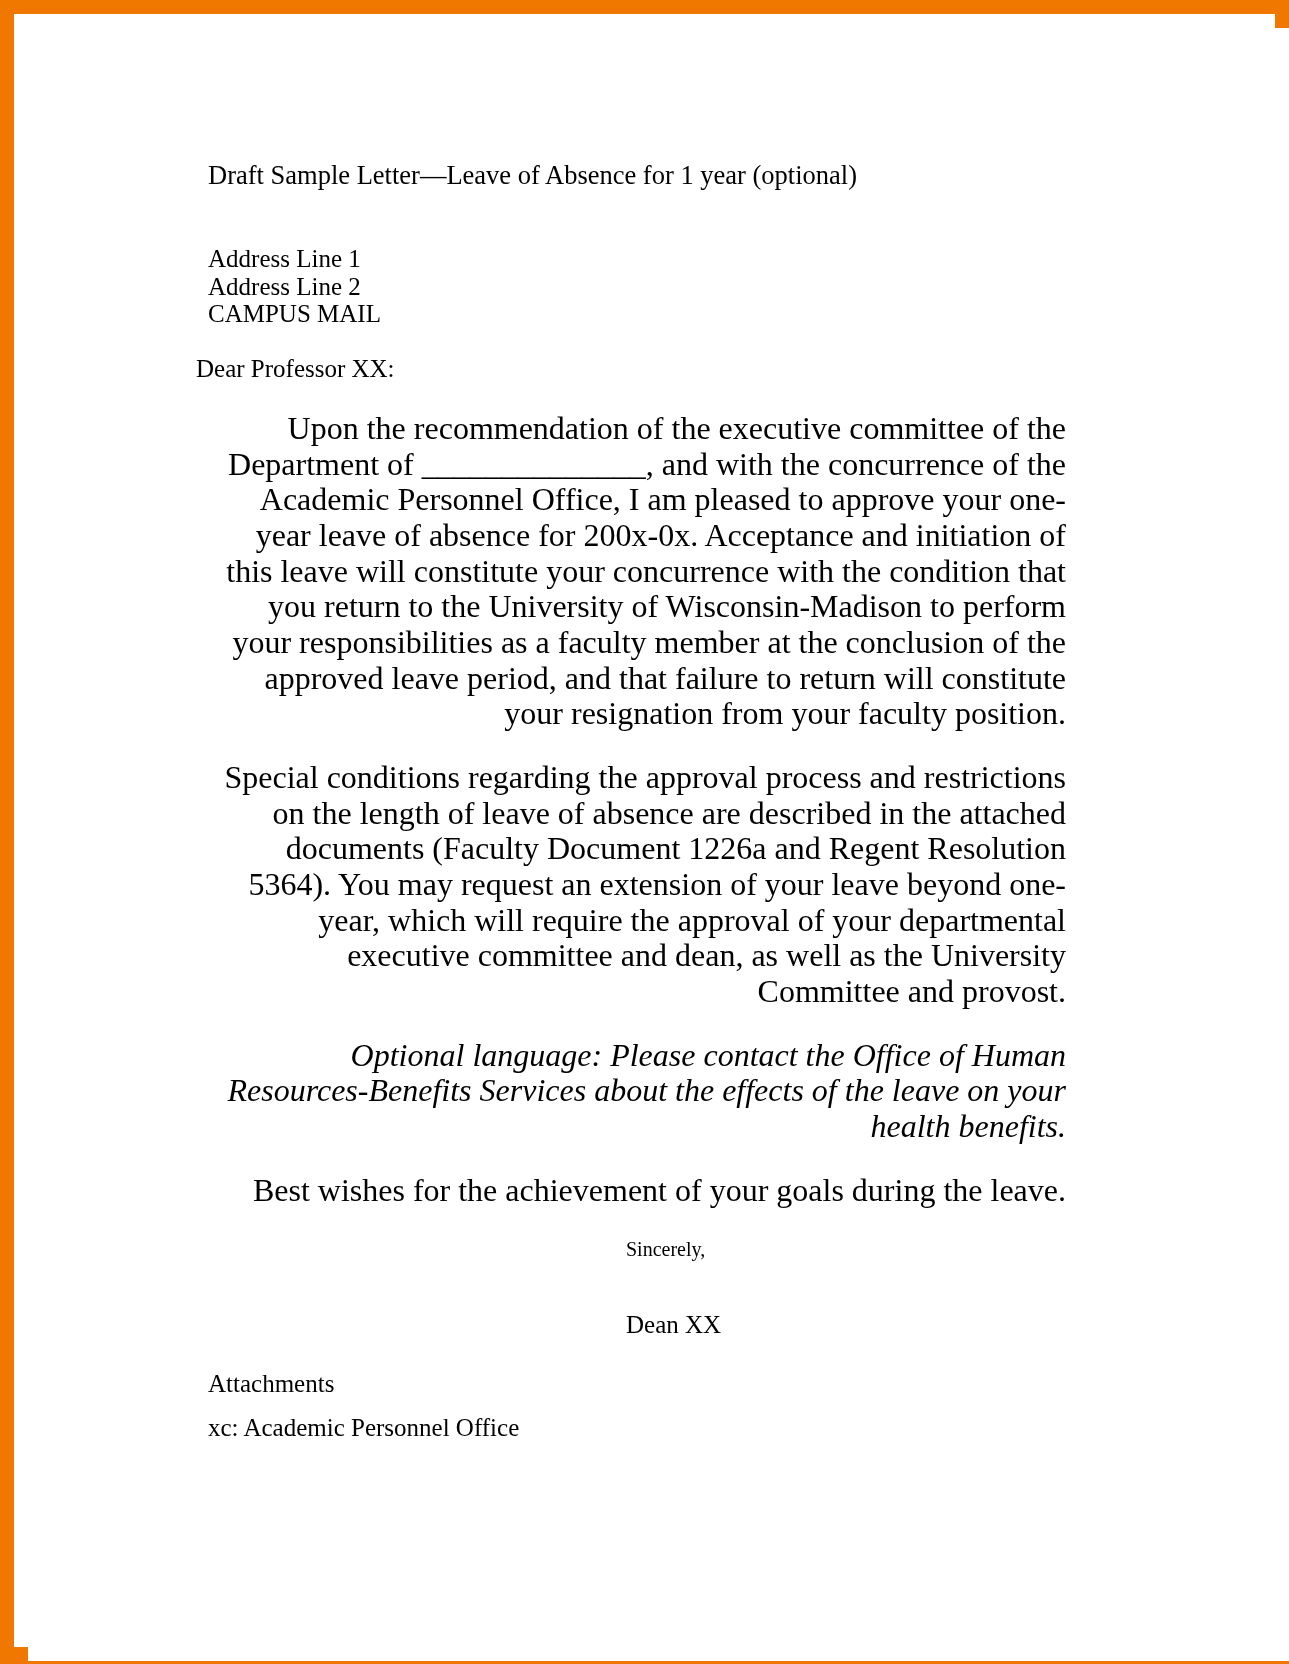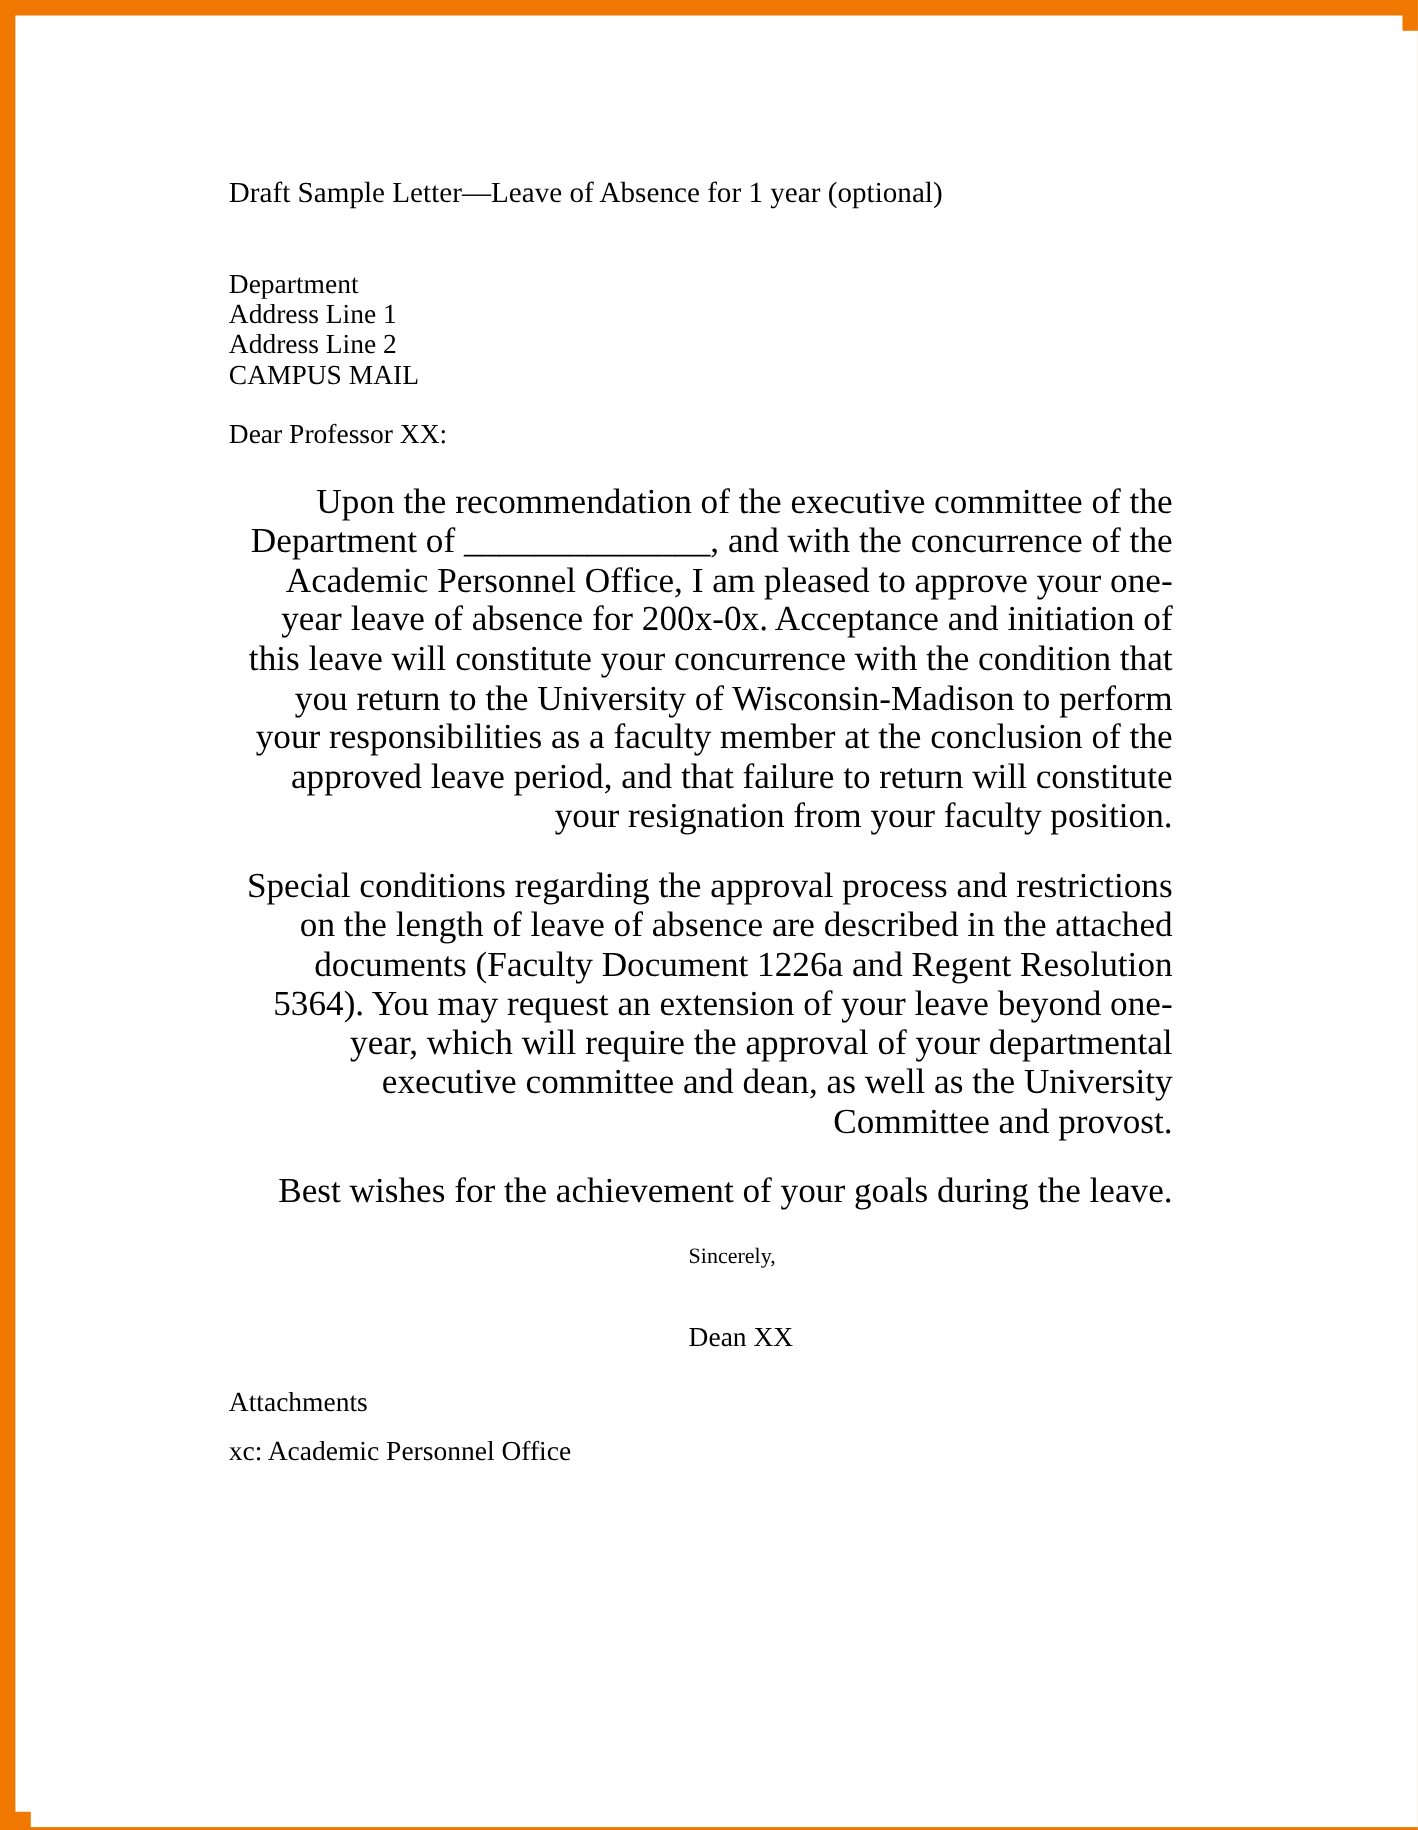"Department" div.address-line { html: <div>Department</div> -> none }
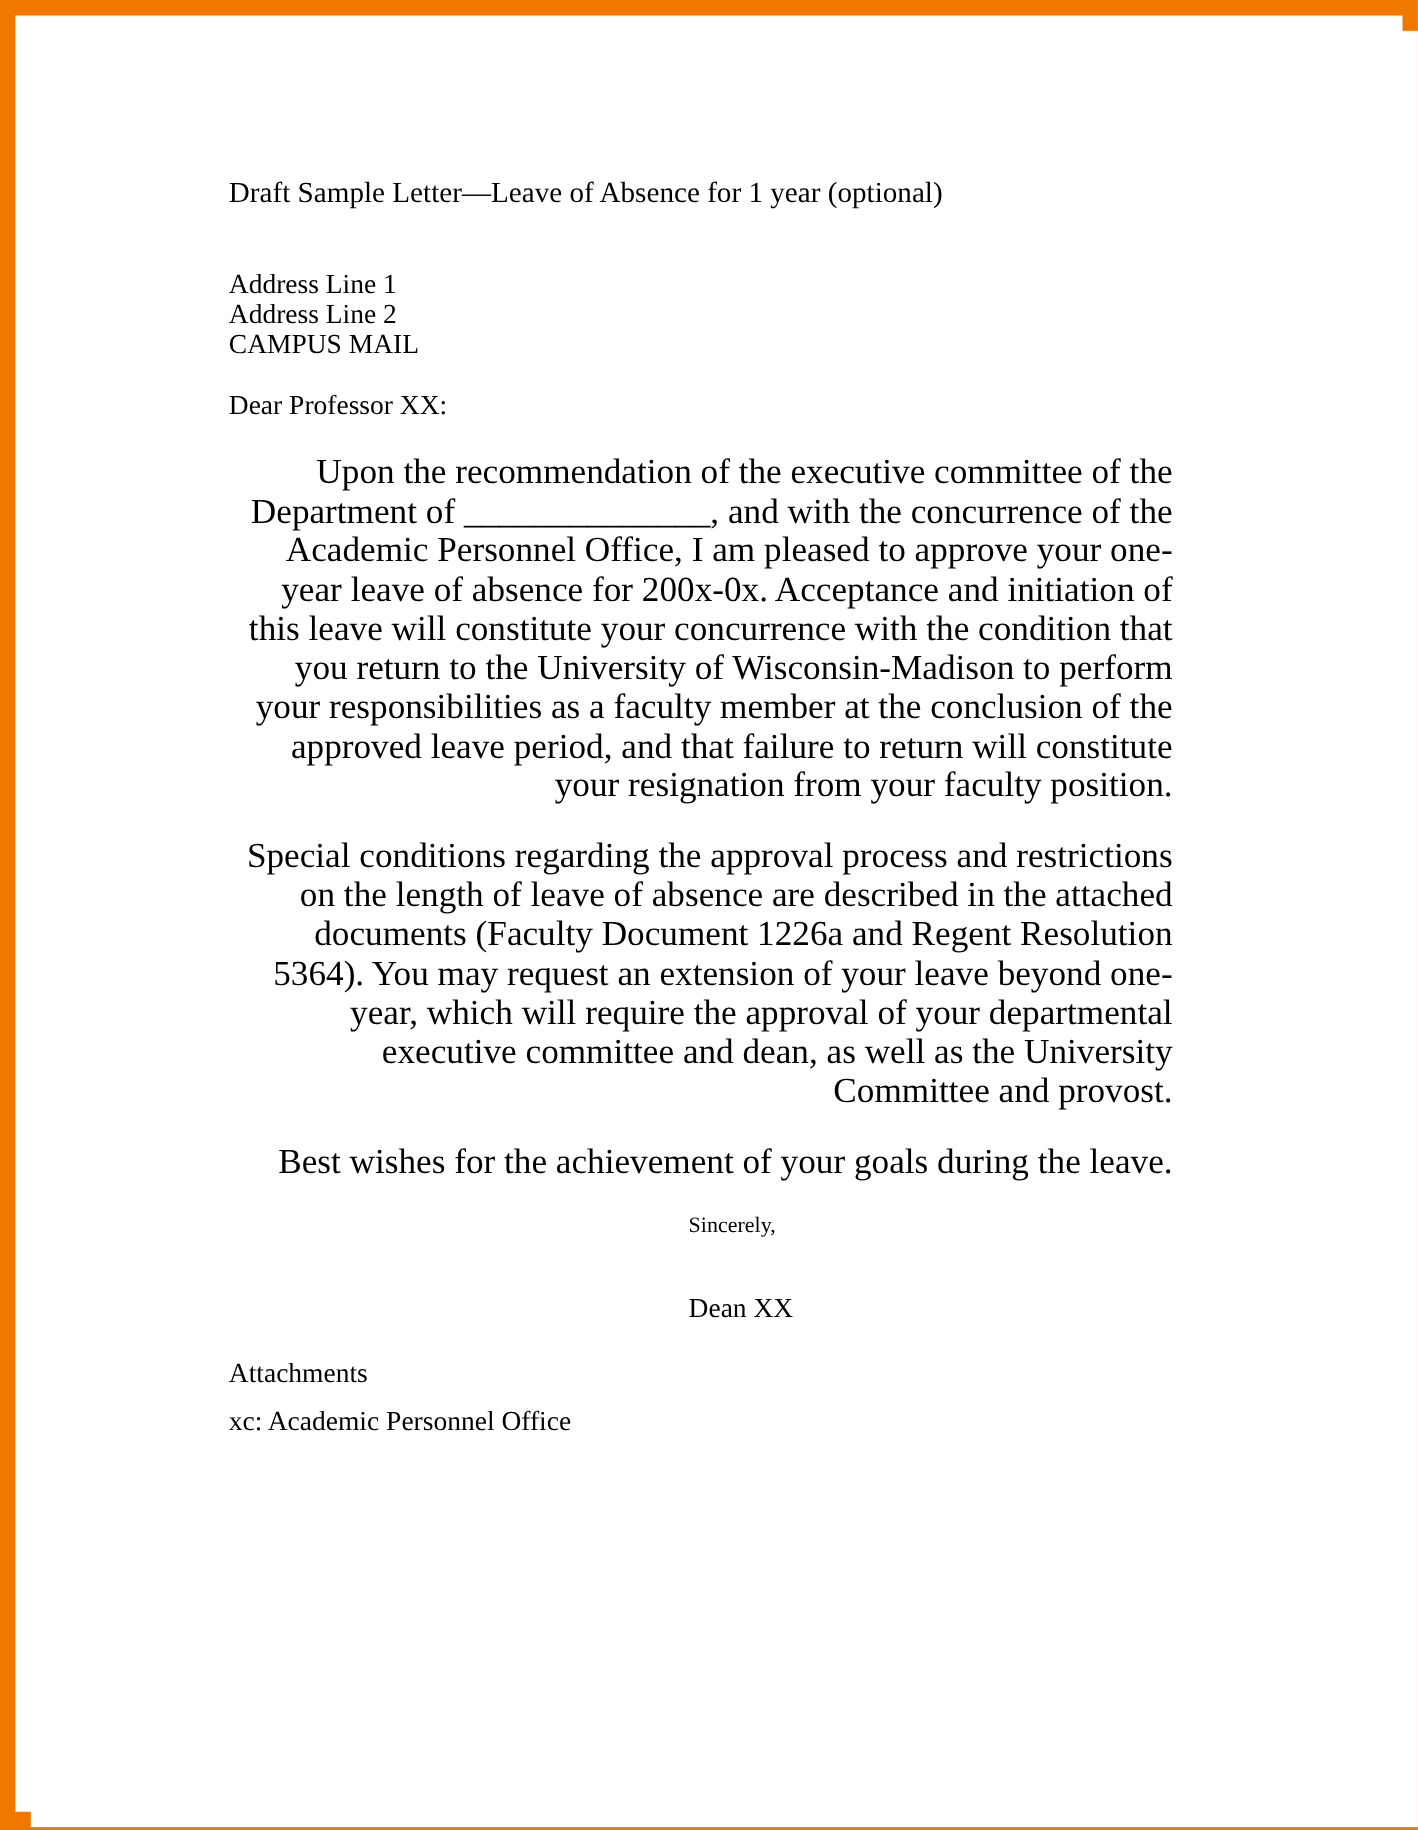"Dear Professor XX:" .salutation { margin: 27px 0 0 14px -> 27px 0 0 2px }
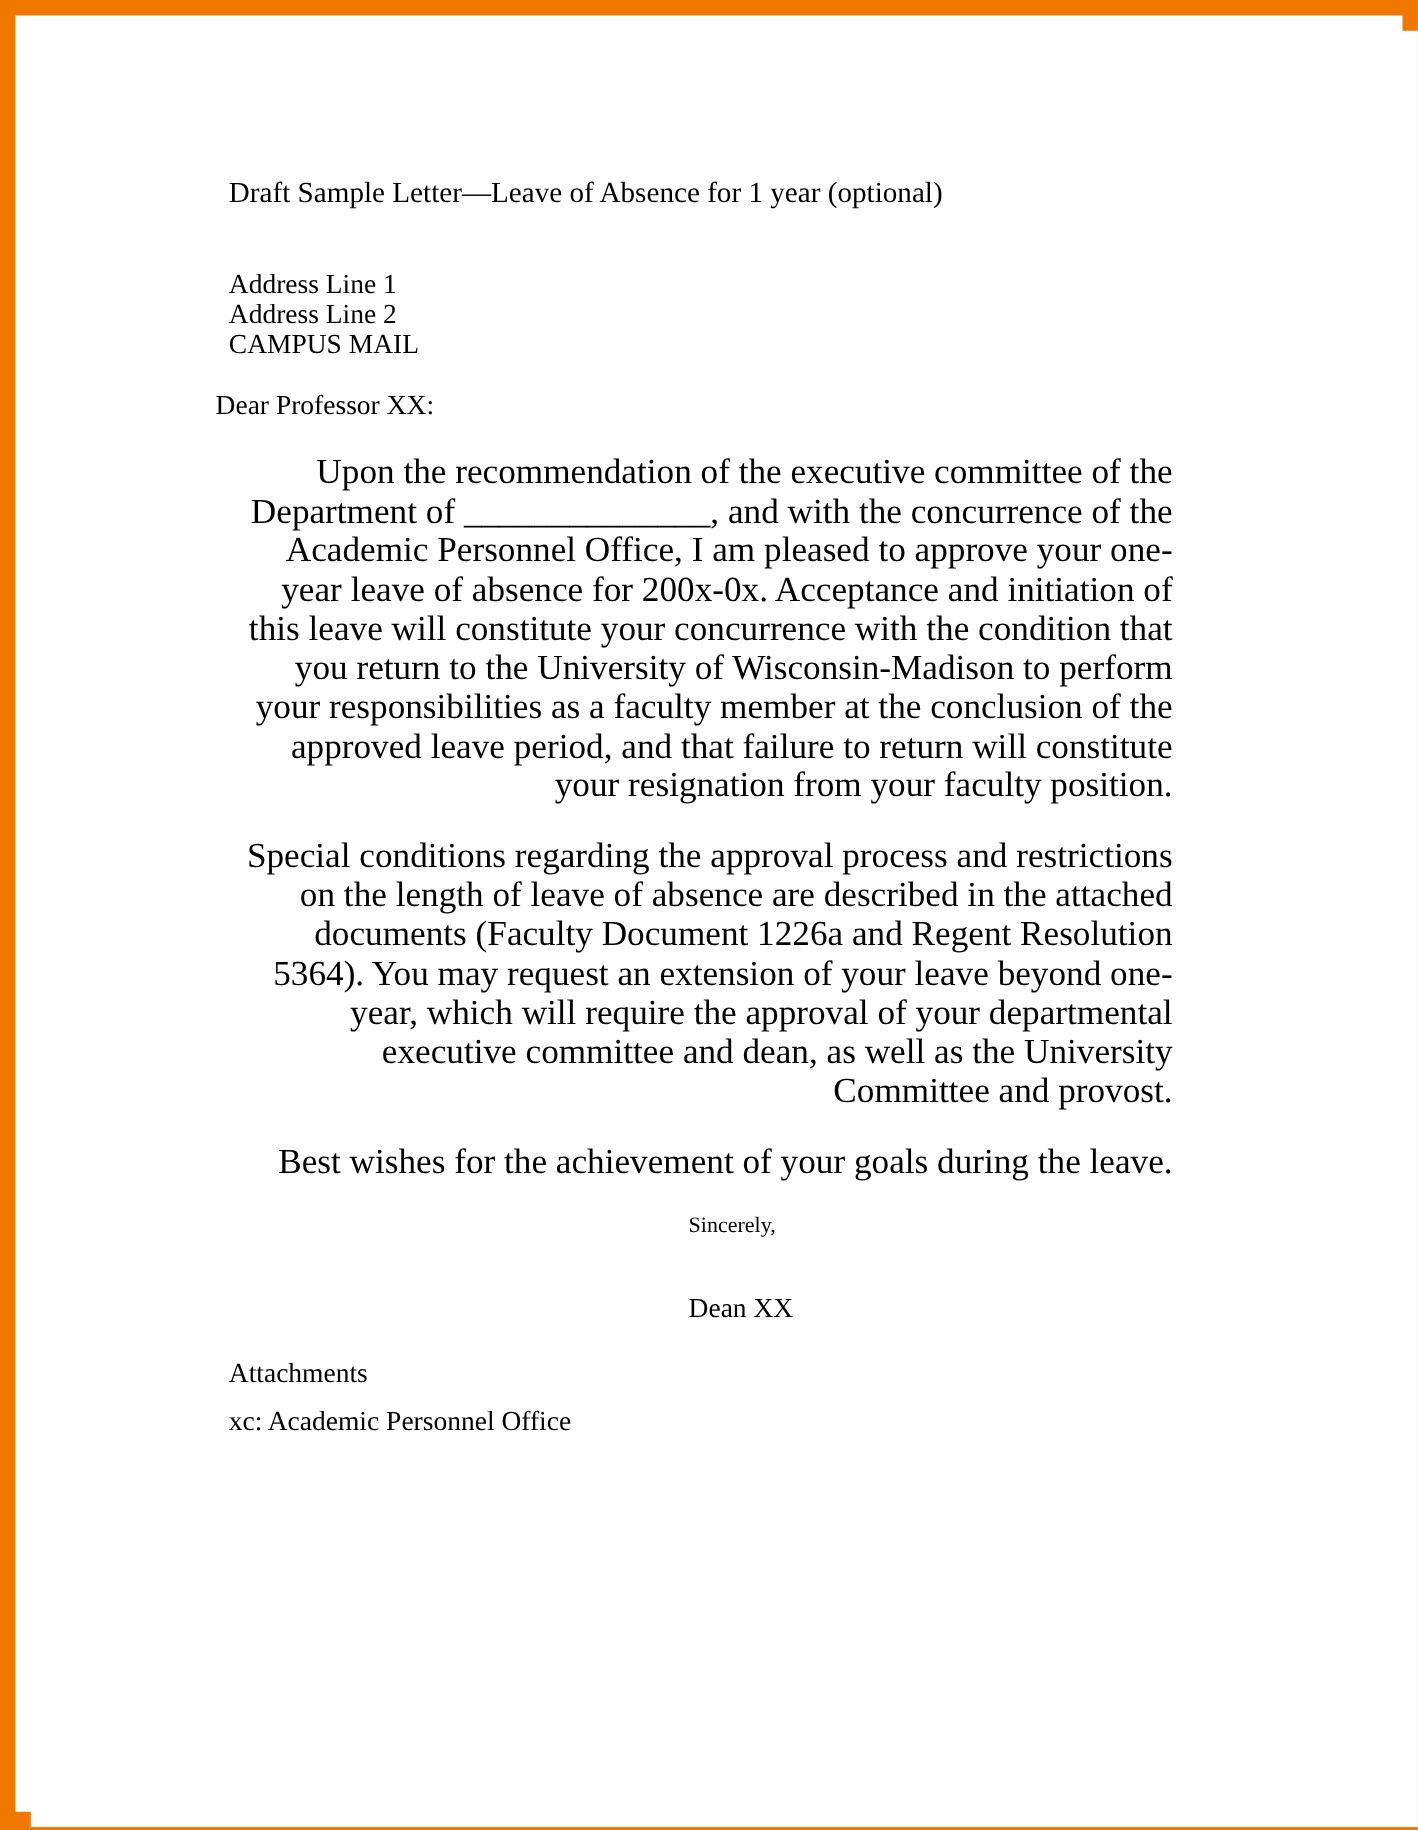"Optional language: Please contact the" div.body-para { html: none -> <div>Optional language: Please contact the Office of Human Resources-Benefits Services about the effects of the leave on your health benefits.</div> }
